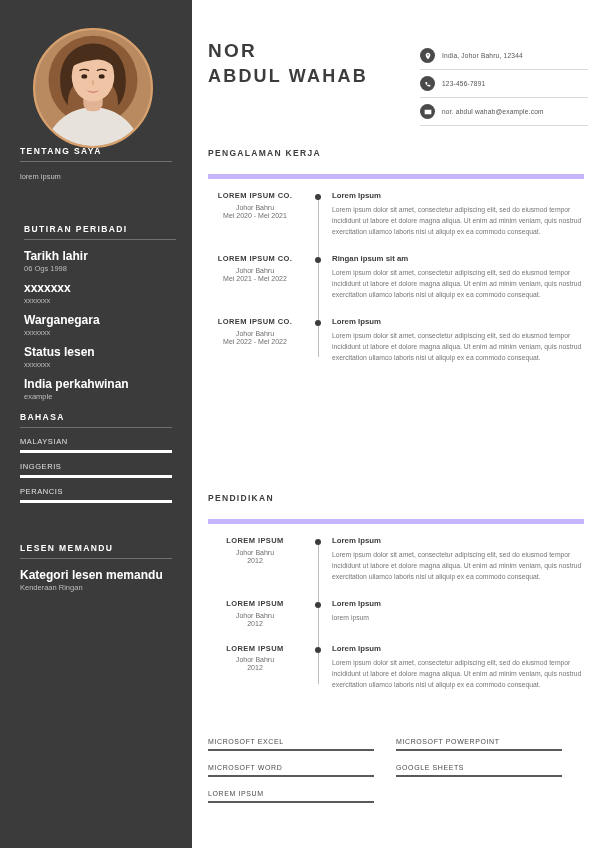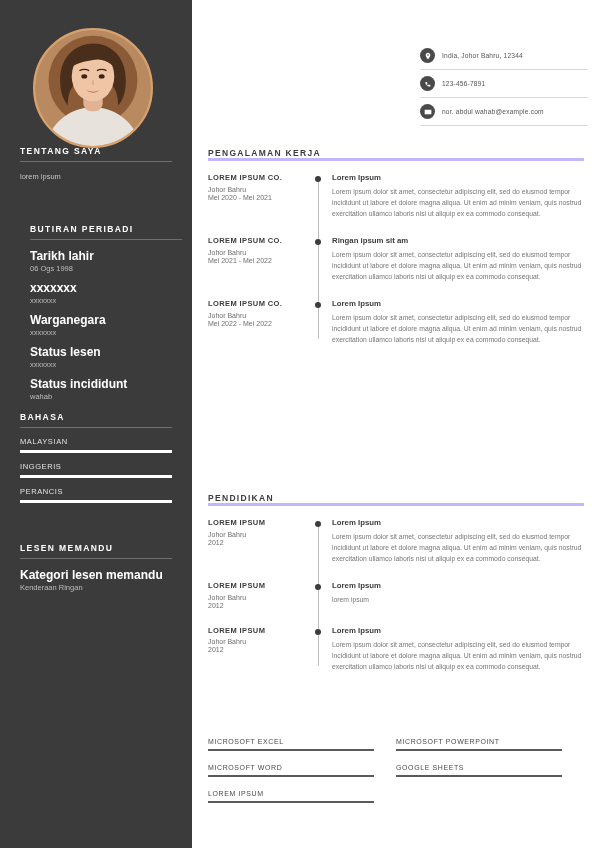"NOR" div.name-block { html: none -> <div> <div>NOR</div> <div>ABDUL WAHAB</div> </div> }
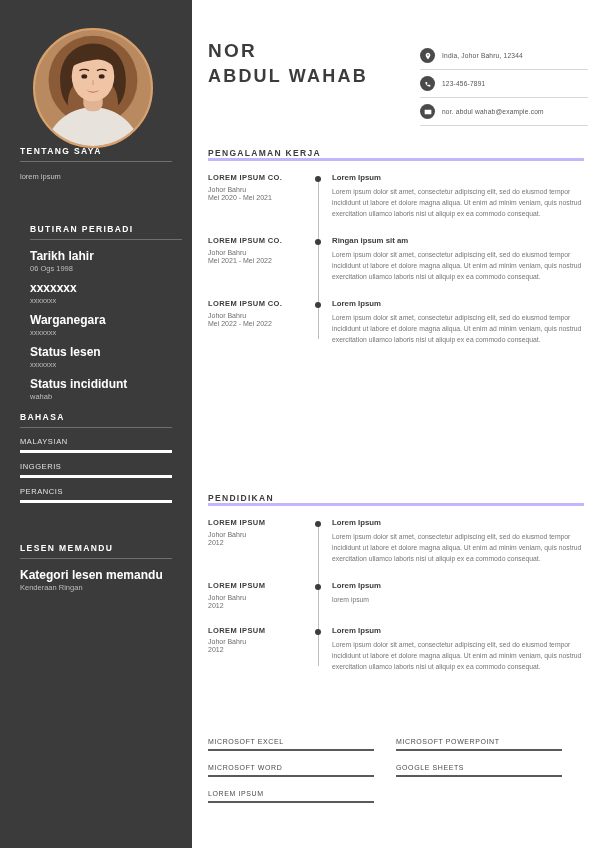"PENGALAMAN KERJA" .sec-head { border-bottom: 3px solid #c4b5fd -> 5px solid #c4b5fd; padding-bottom: 0 -> 16px }
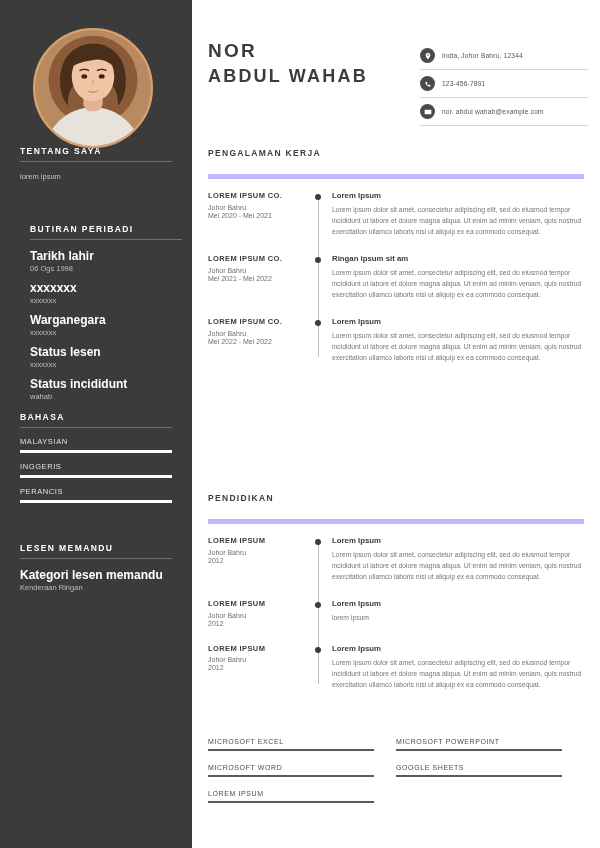"LOREM IPSUM CO." .entry-left { text-align: none -> center }
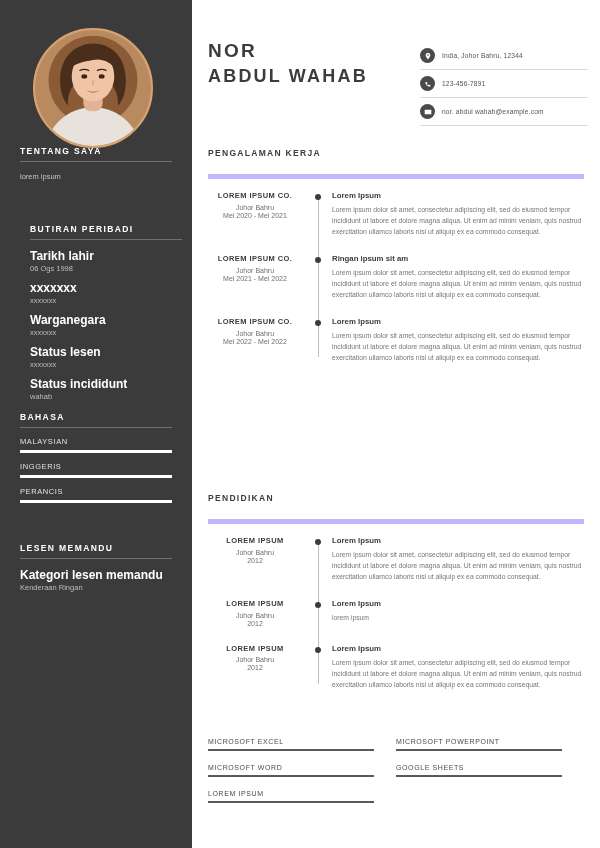"BUTIRAN PERIBADI" div.sb-section { left: 10px -> 4px }
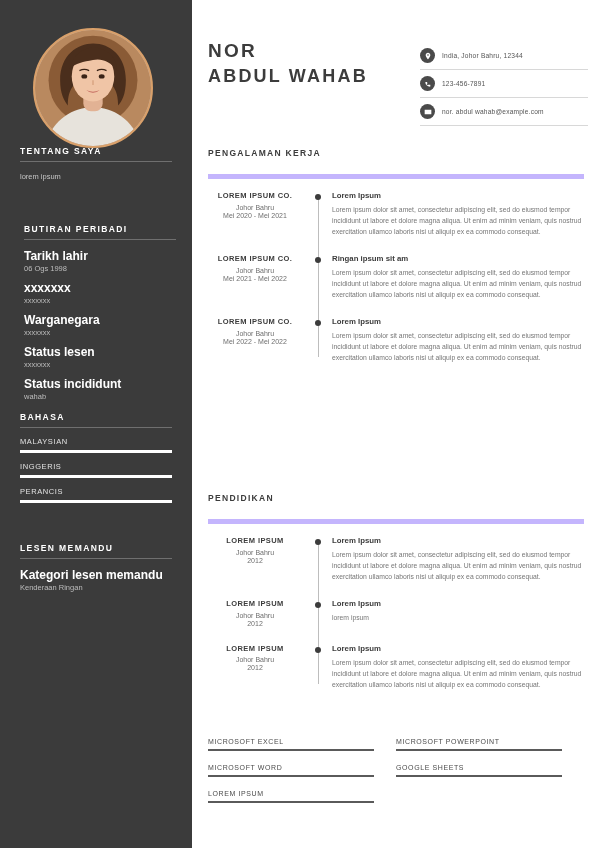"Status incididunt" div.sb-label { text: Status incididunt -> India perkahwinan }
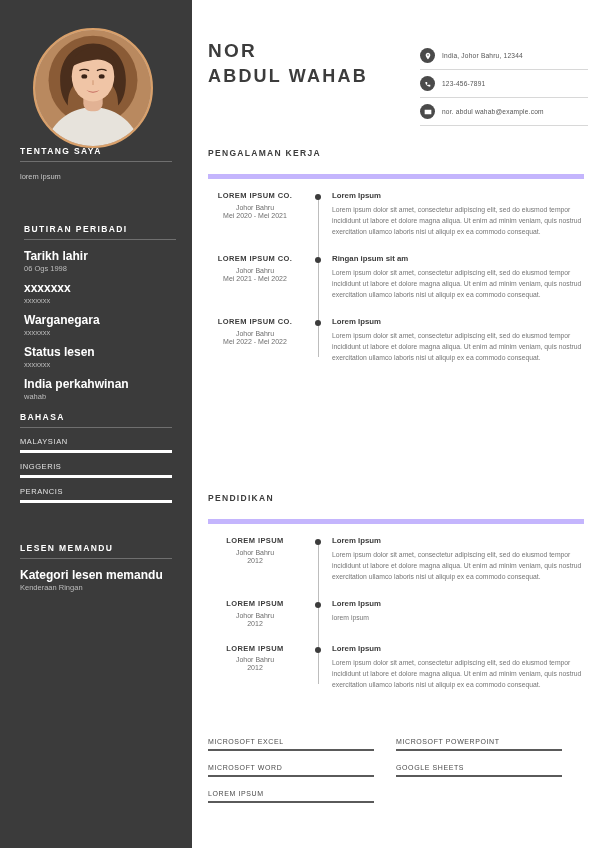"wahab" div.sb-value { text: wahab -> example }
